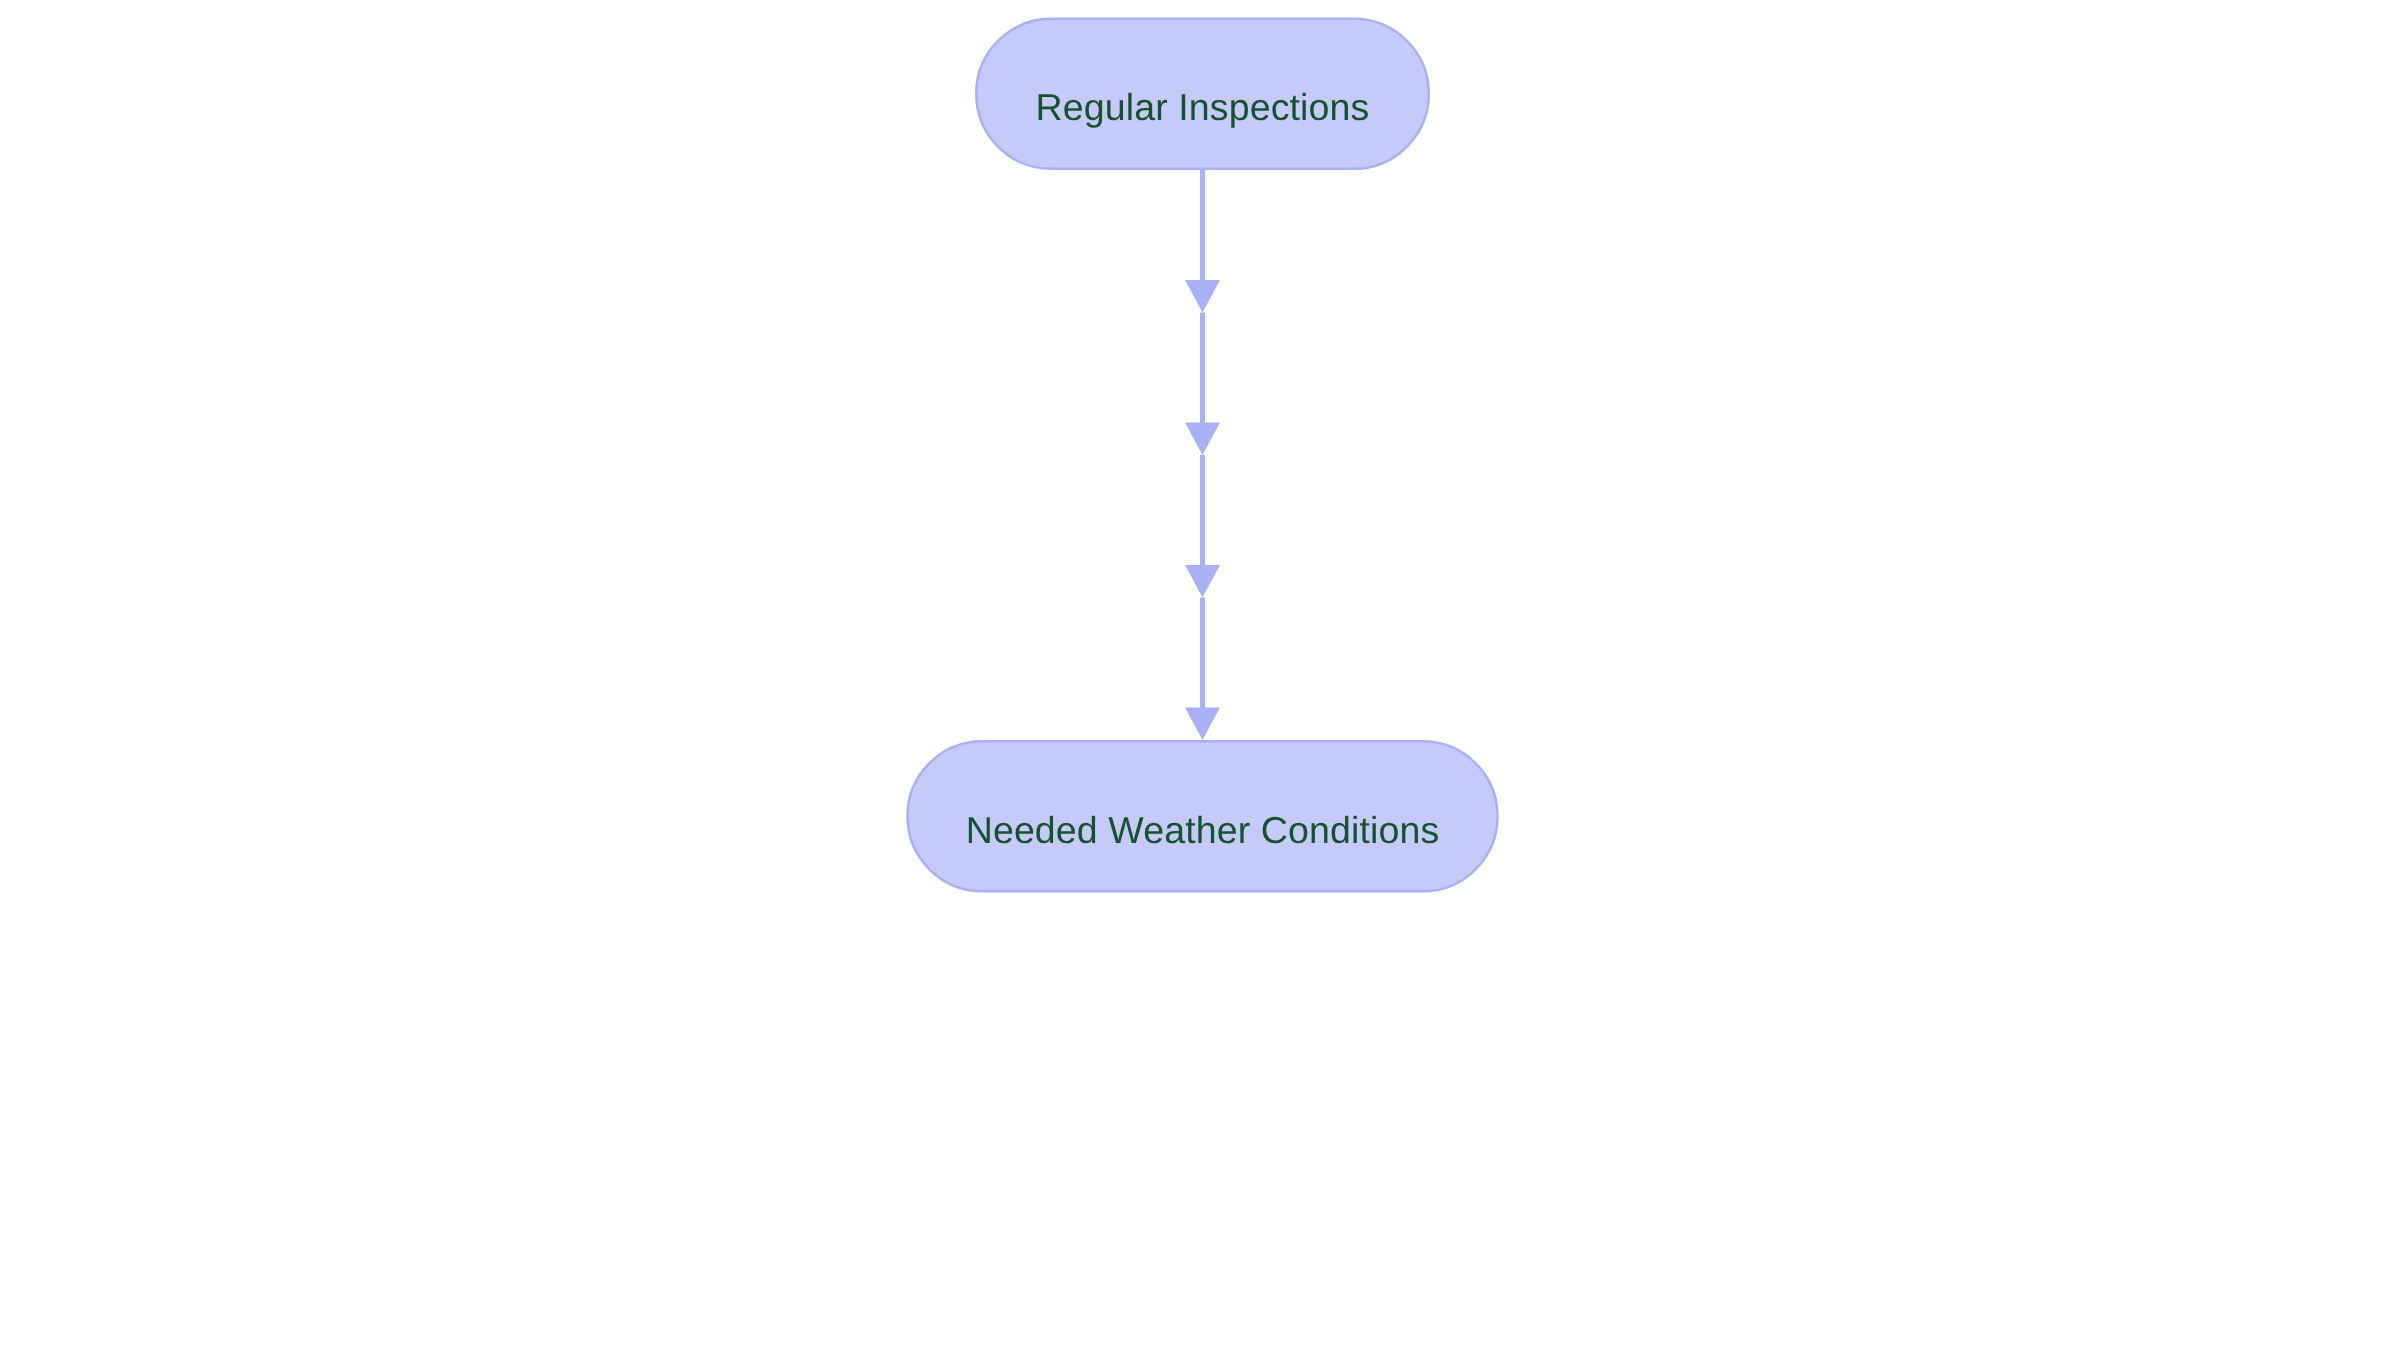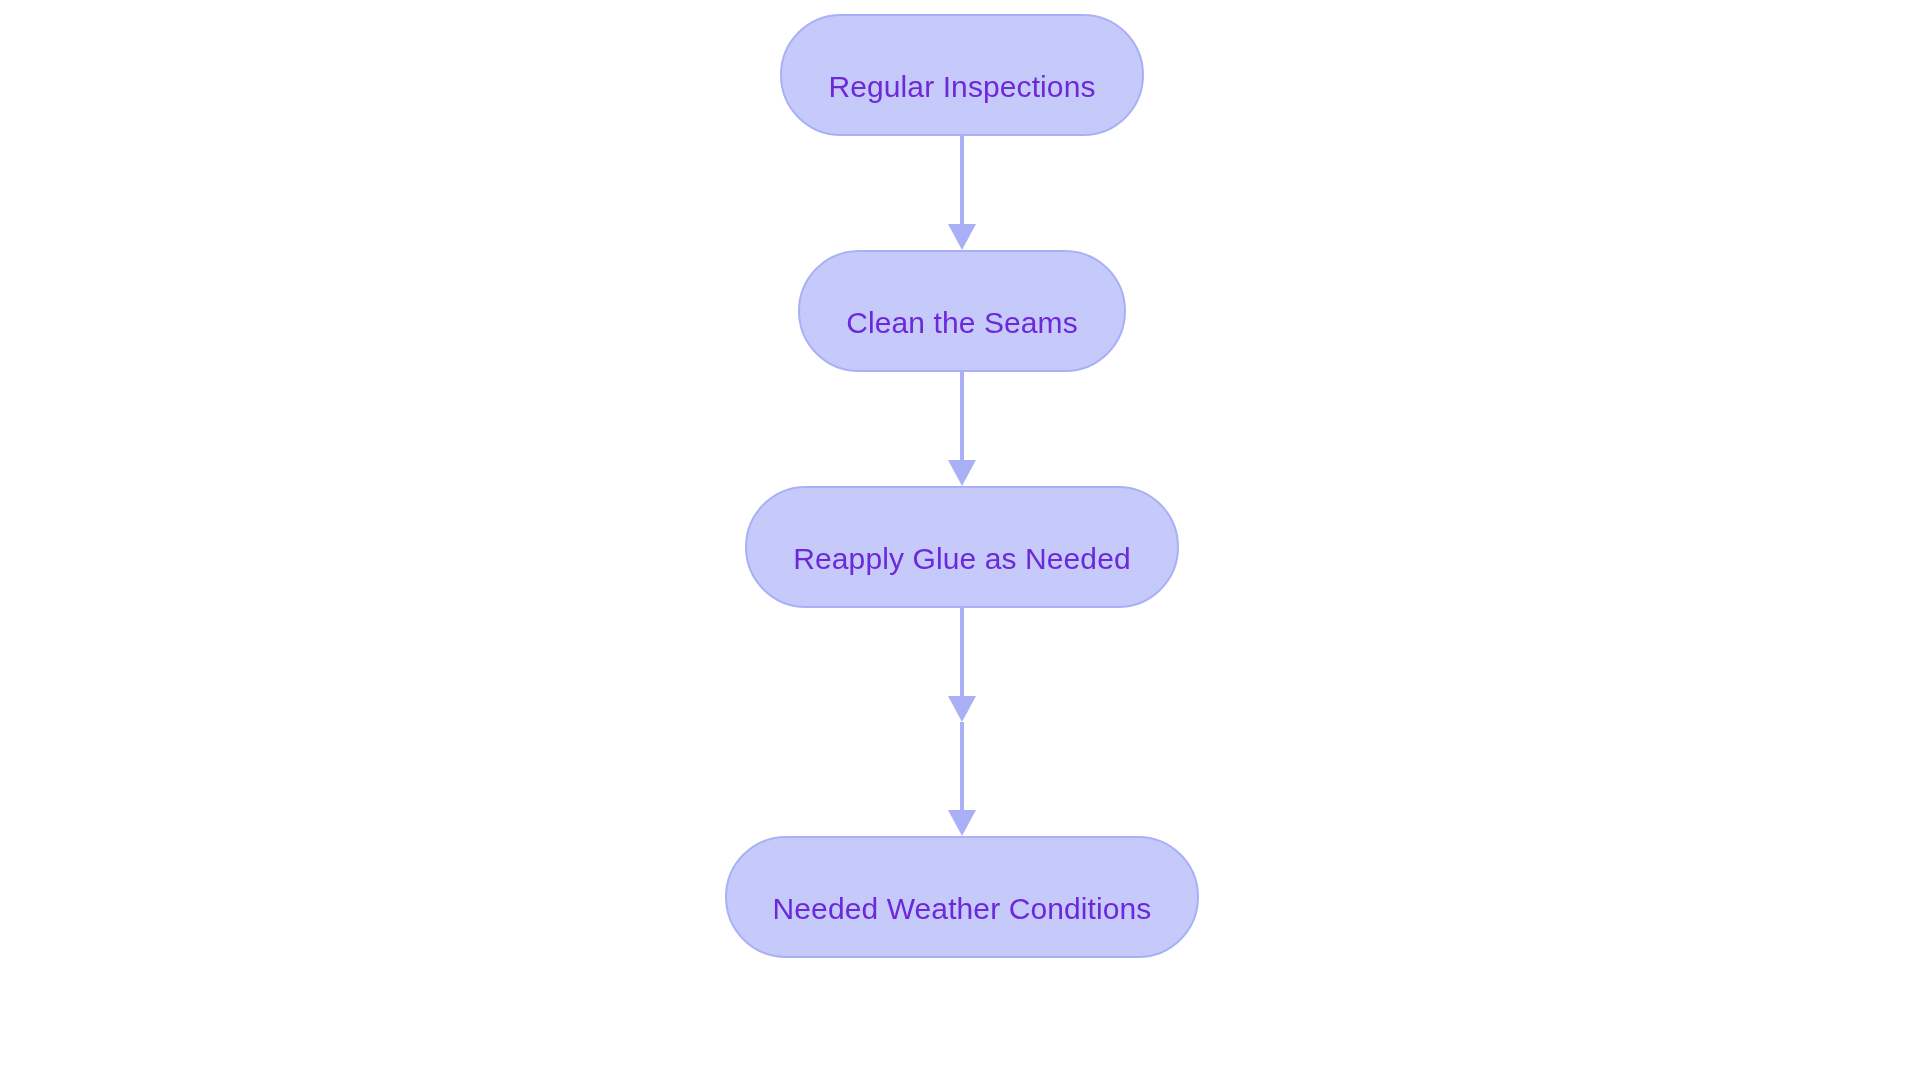"Regular Inspections" .flow-node-label { color: #6d28d9 -> #14532d }
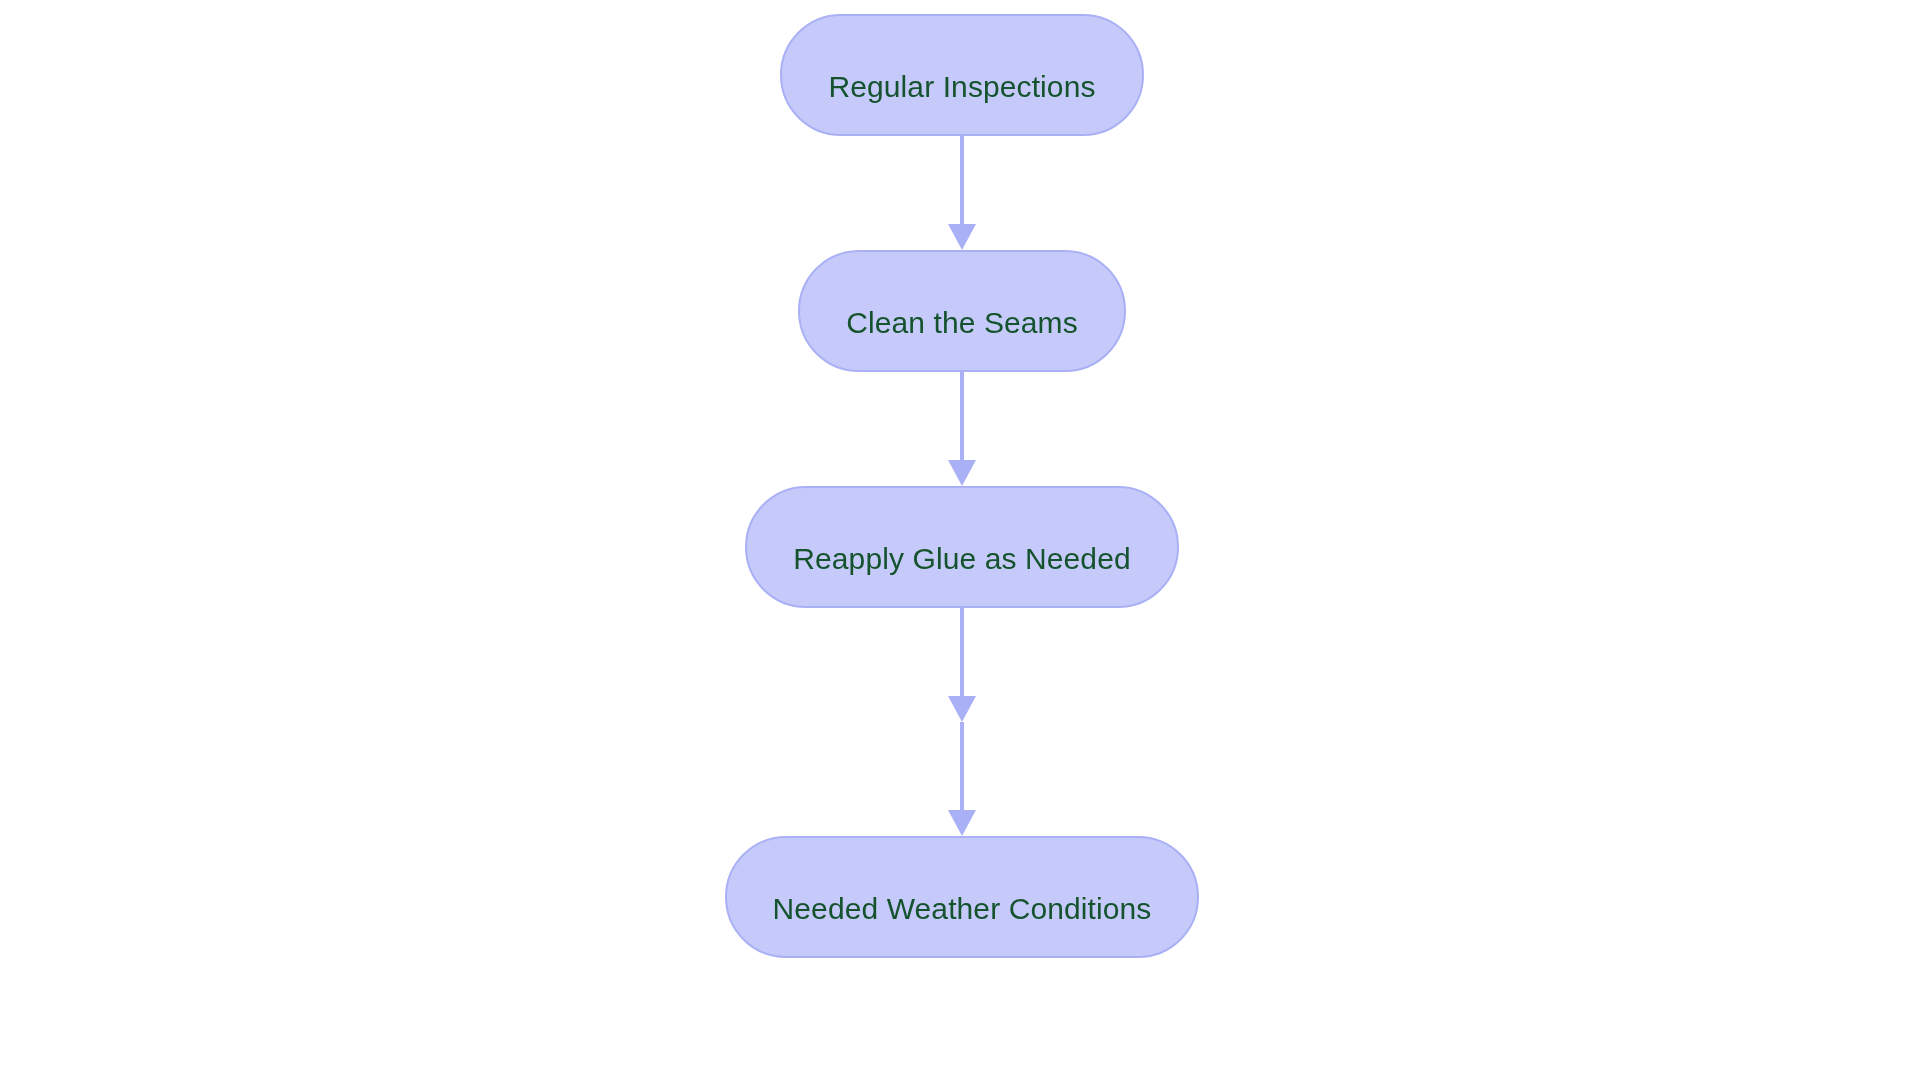"Clean the Seams" div.flow-node { html: <div> <span>Clean the Seams</span> </div> -> none }
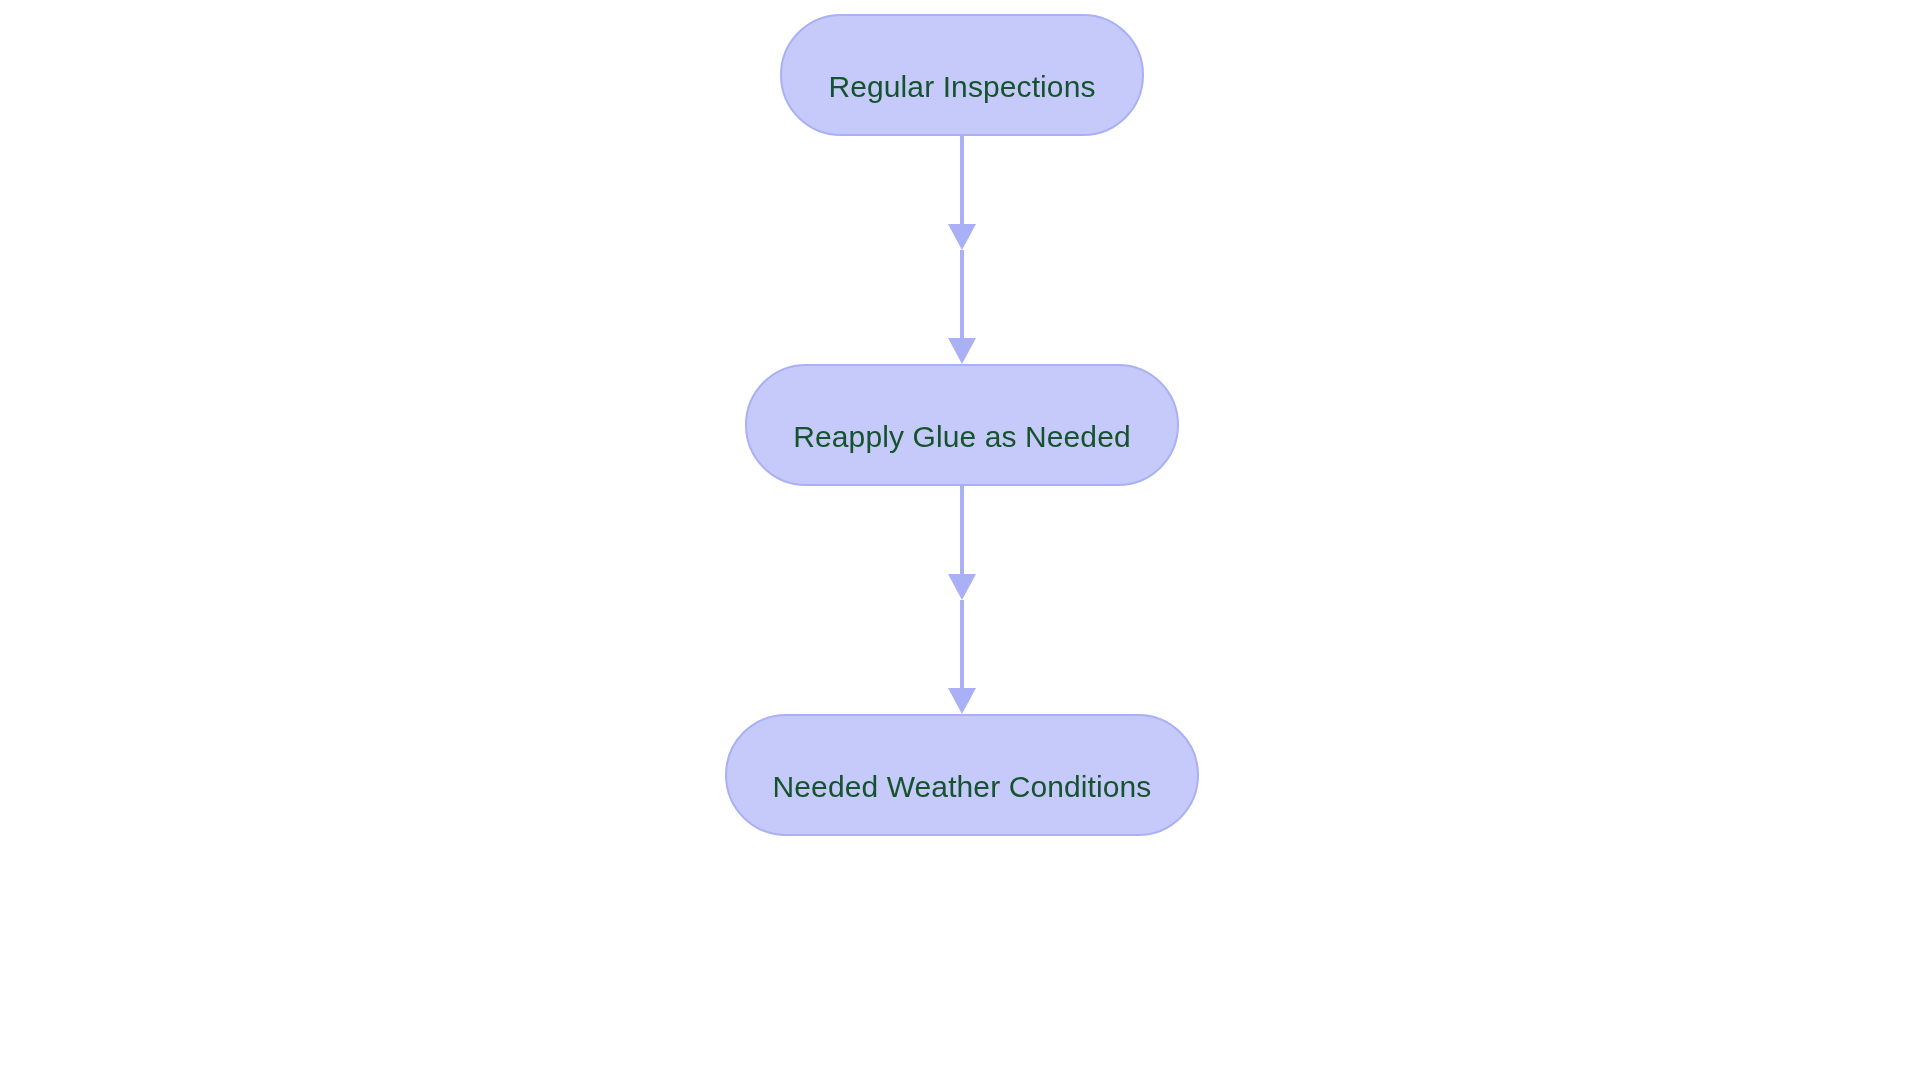"Reapply Glue as Needed" div.flow-node { html: <div> <span>Reapply Glue as Needed</span> </div> -> none }
